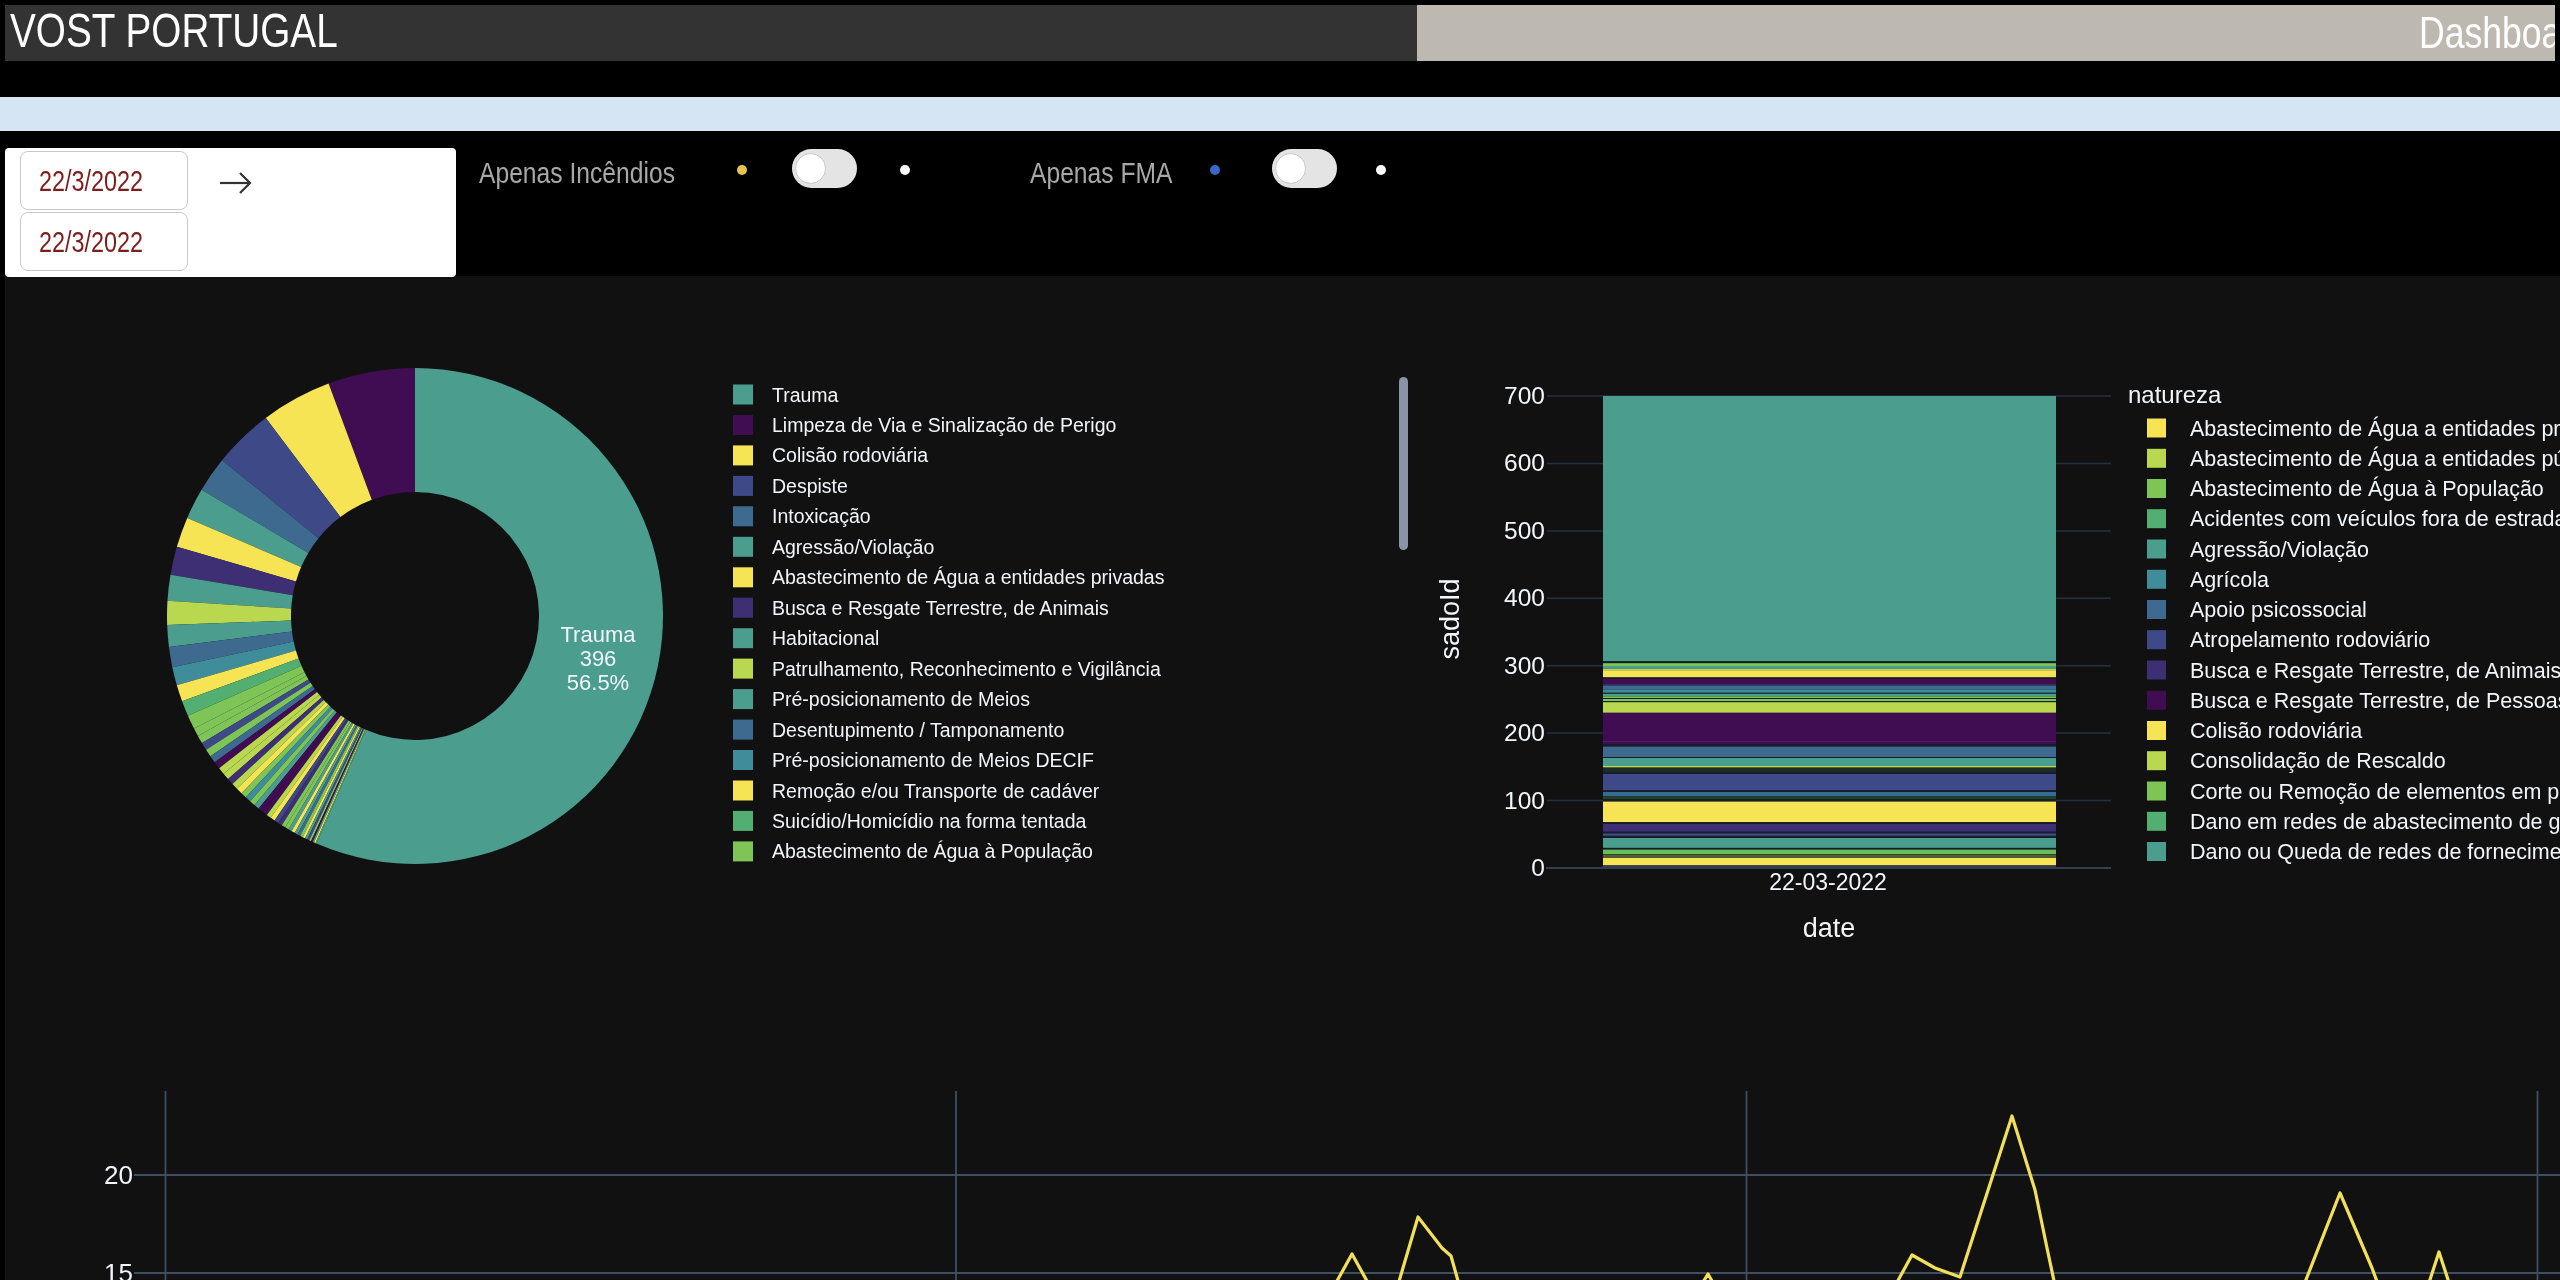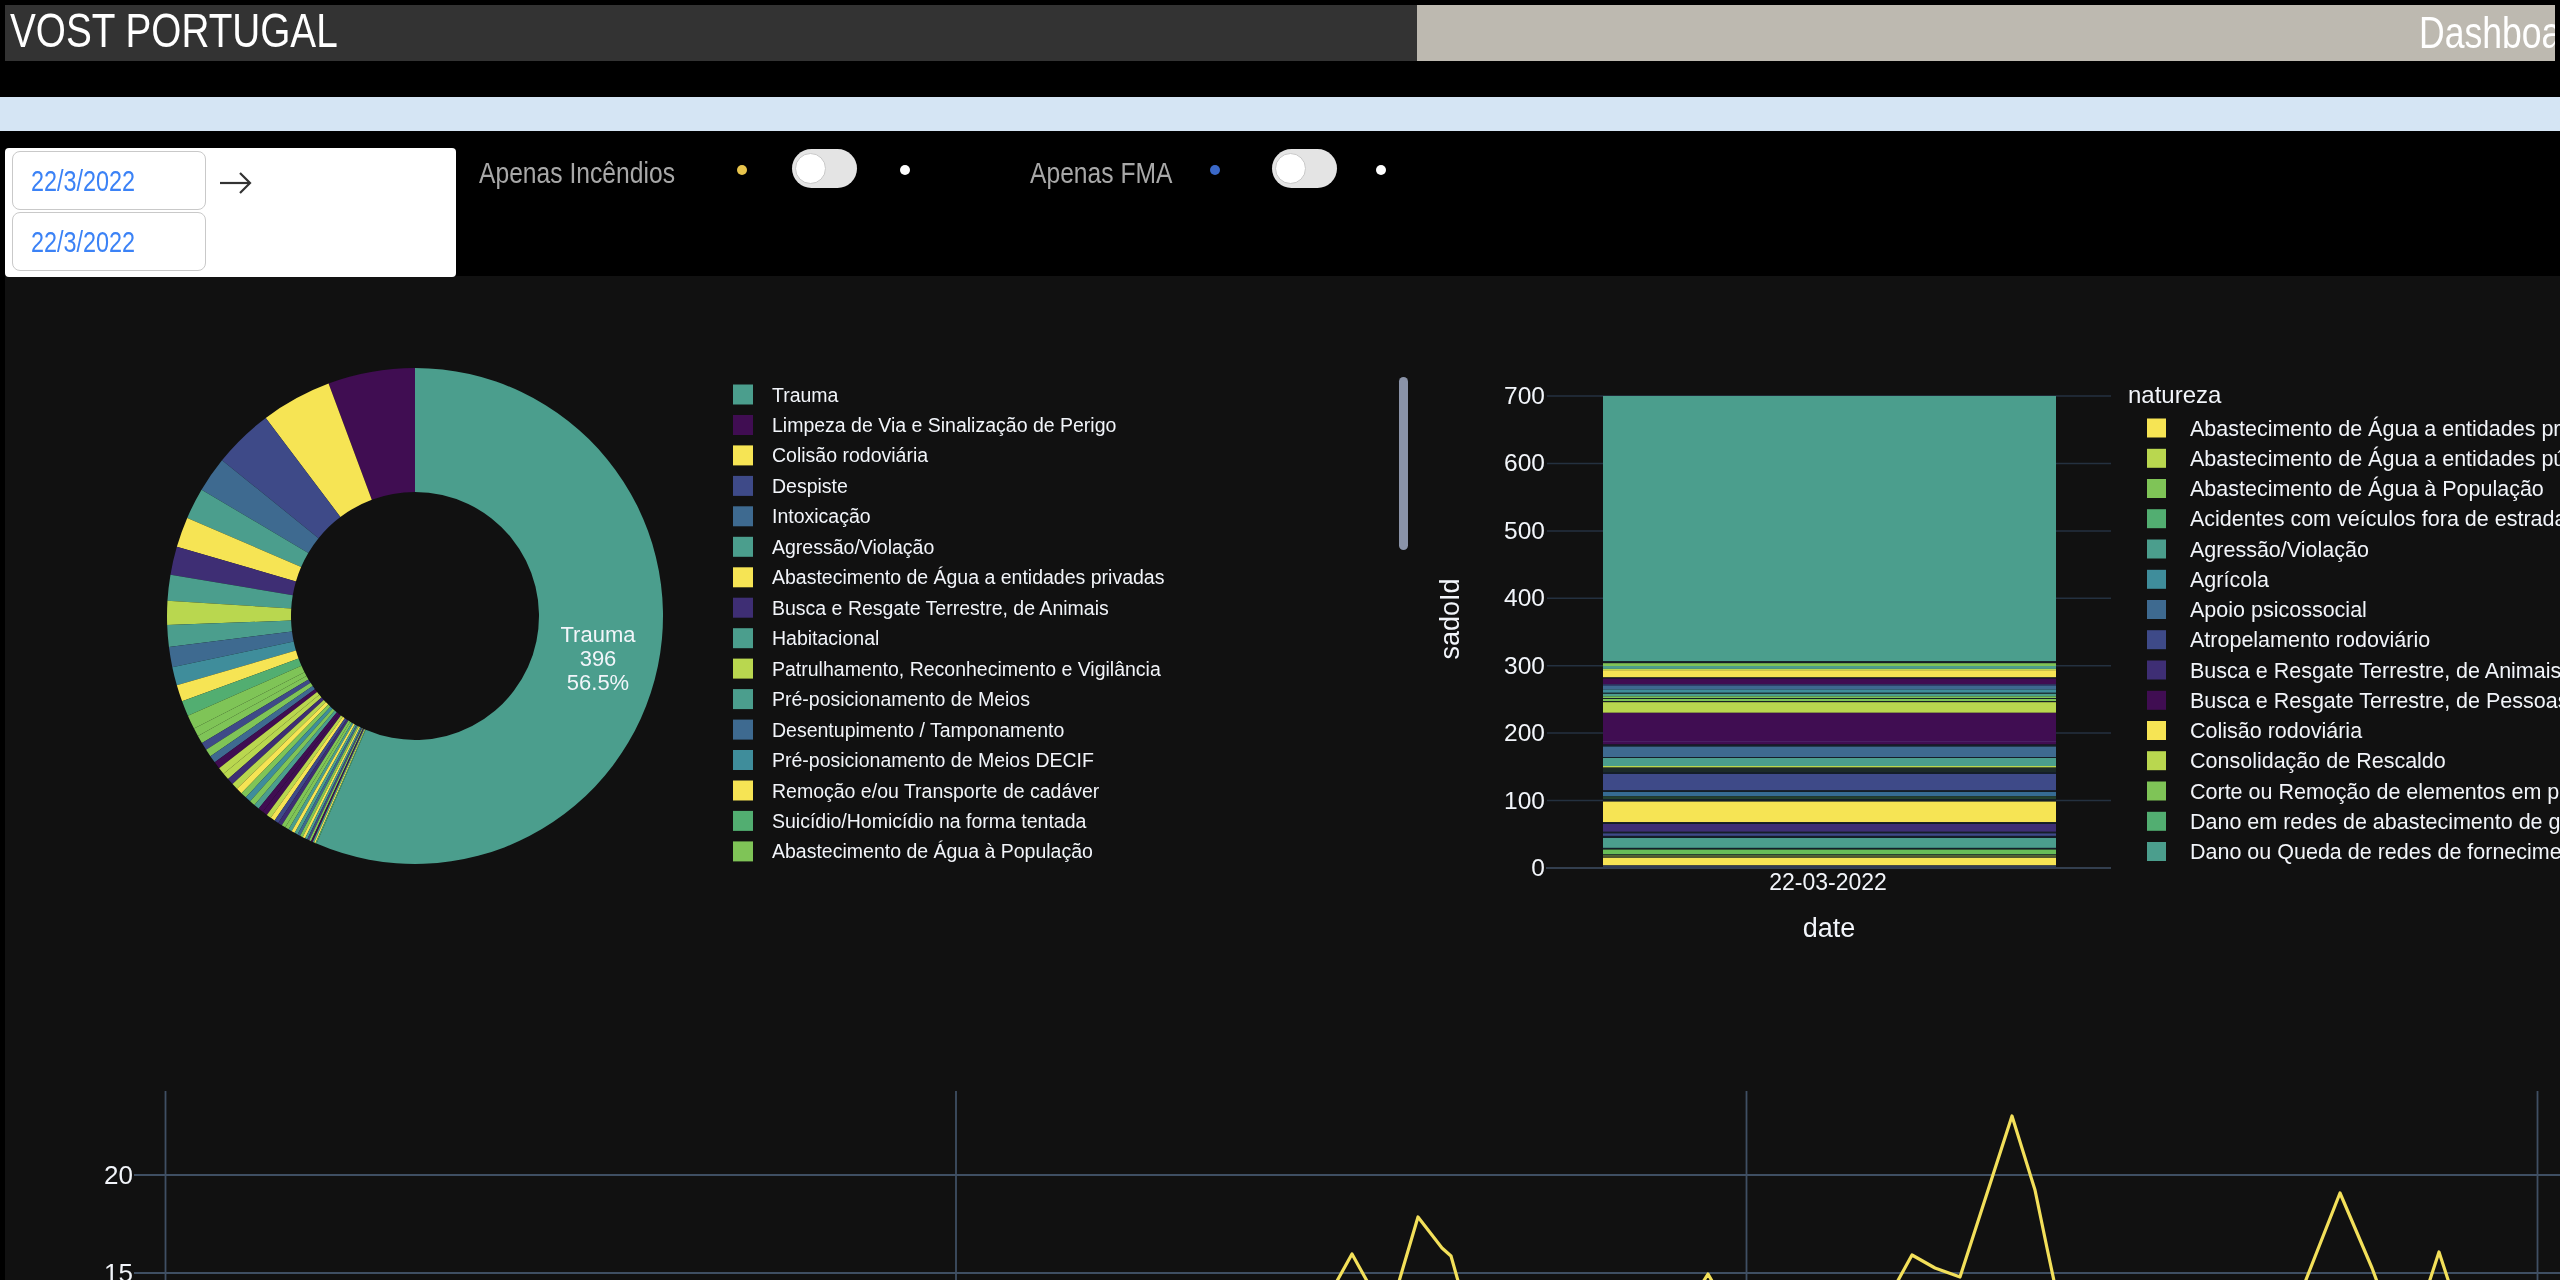"22/3/2022" .dinput { color: #3b82f6 -> #7f1d1d; left: 7px -> 15px; width: 194px -> 168px }
